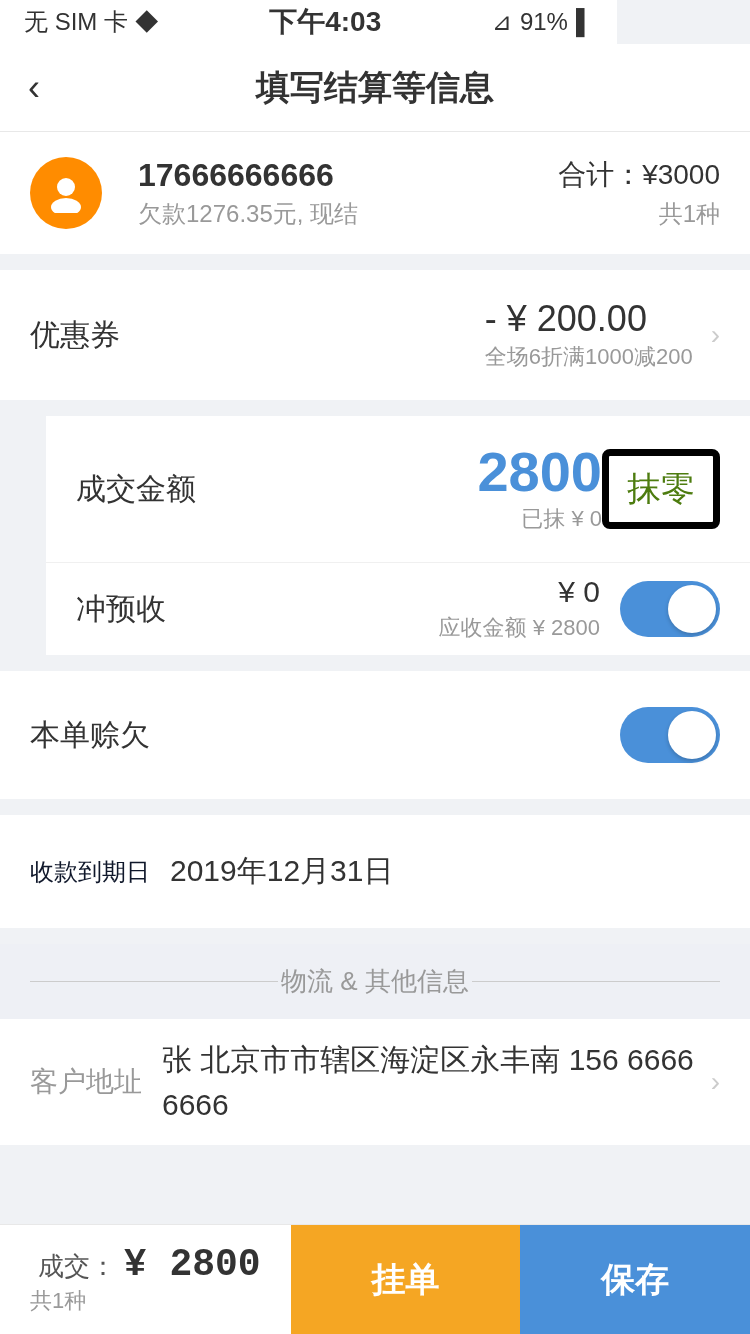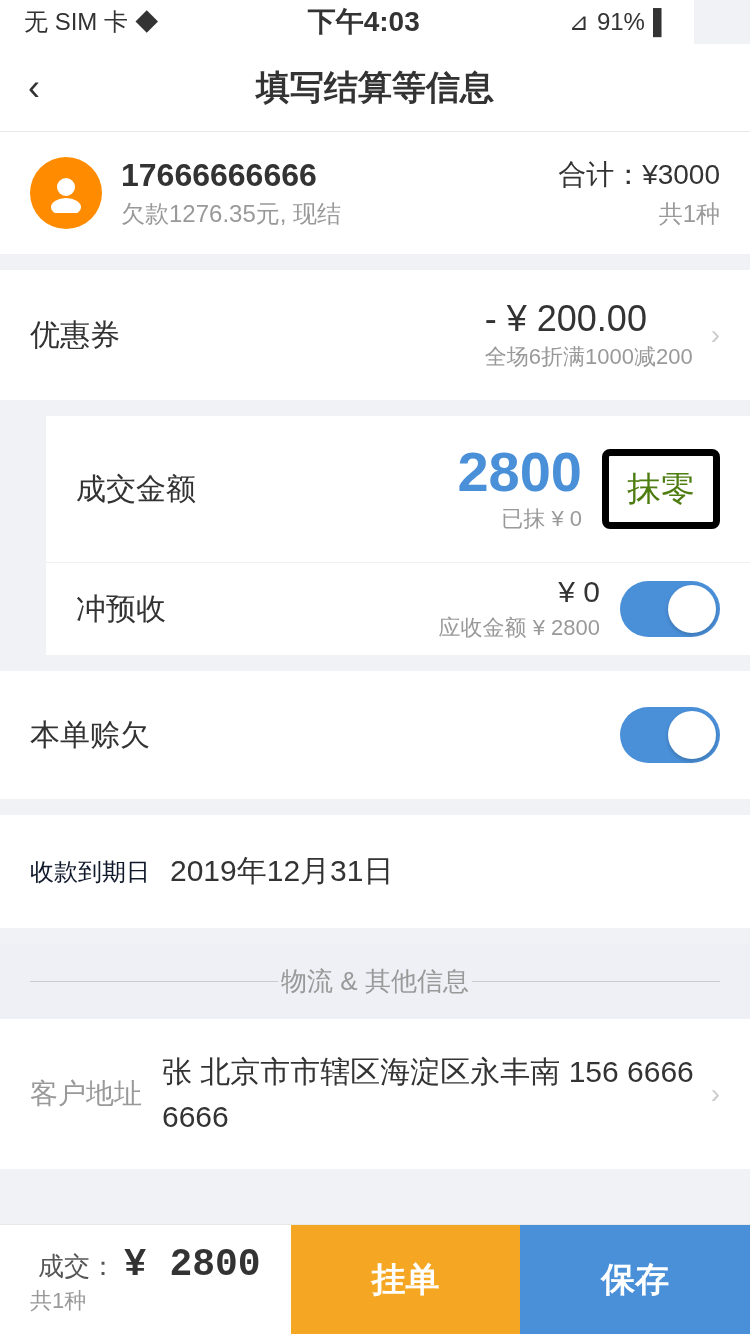"无 SIM 卡 ◆" .status-bar { width: 694px -> 617px }
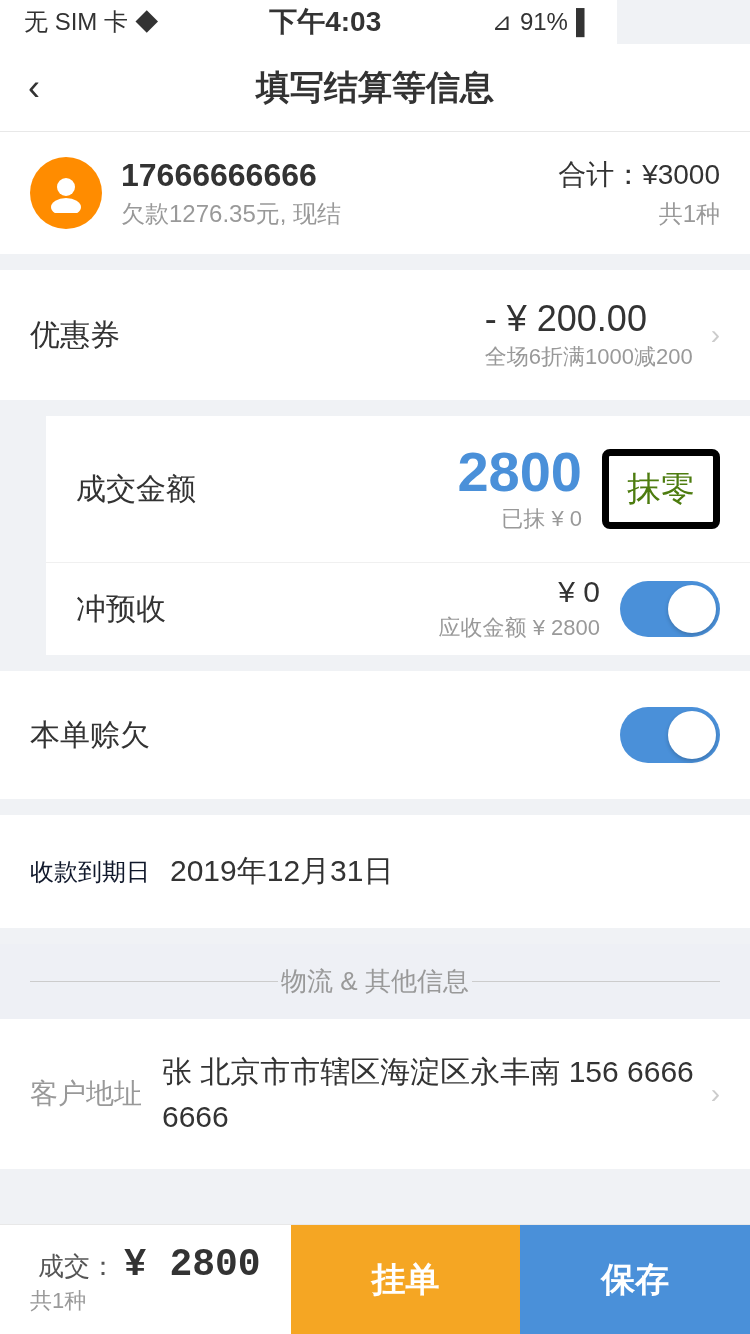"17666666666" .customer-left { gap: 19px -> 36px }
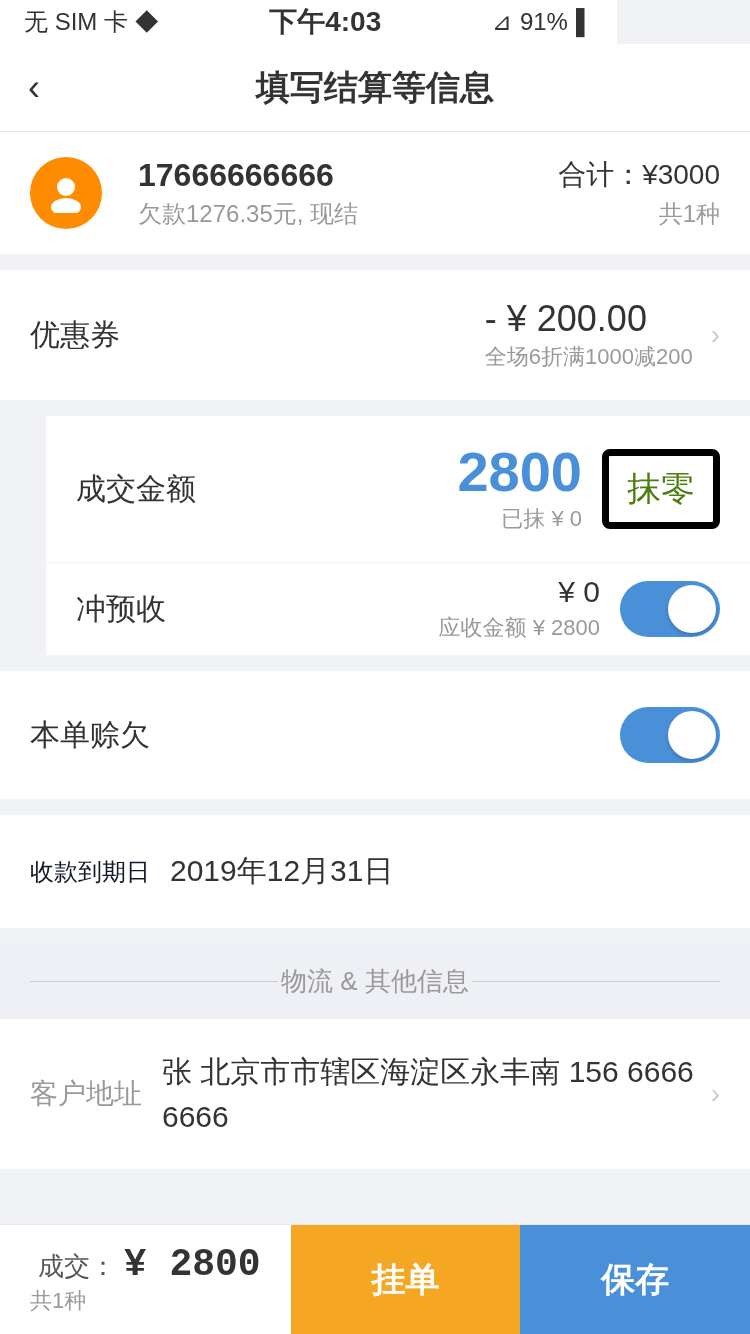"2800" .deal-right { gap: 20px -> none }
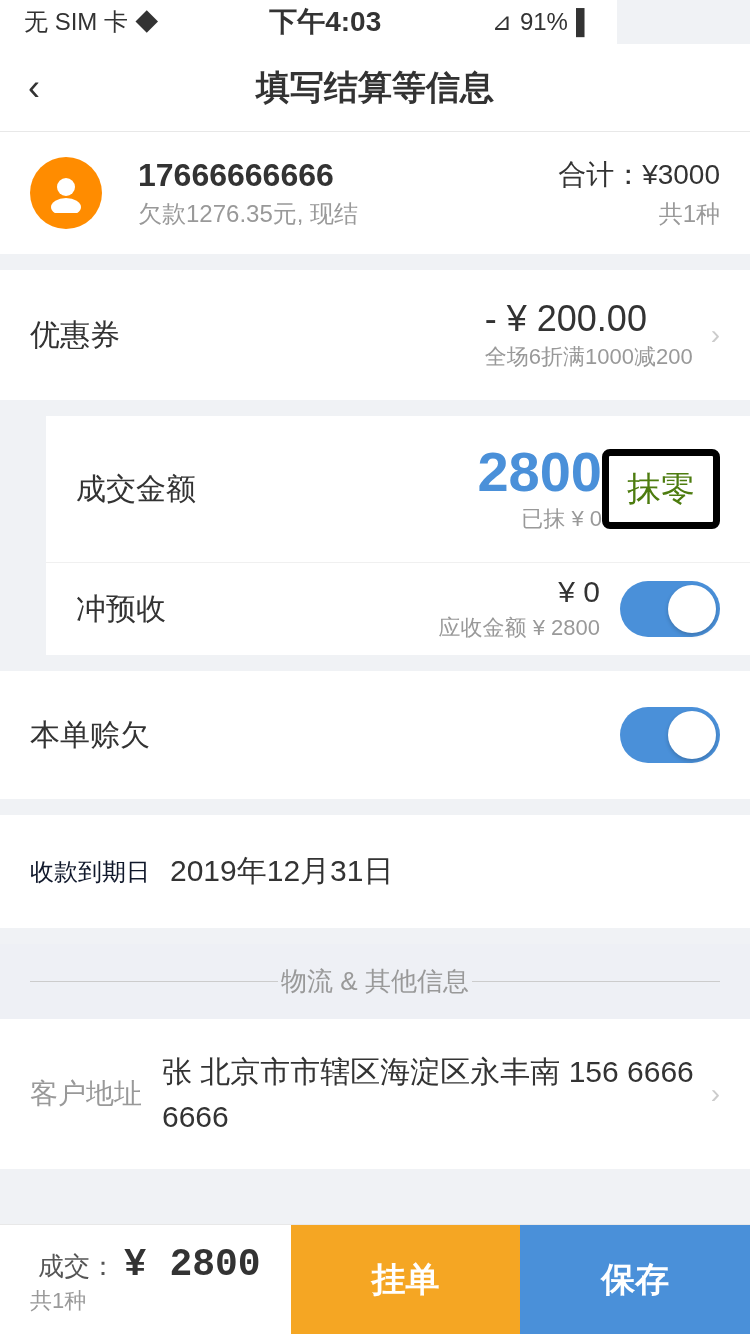"客户地址" .address-row { padding: 30px 30px -> 18px 30px }
